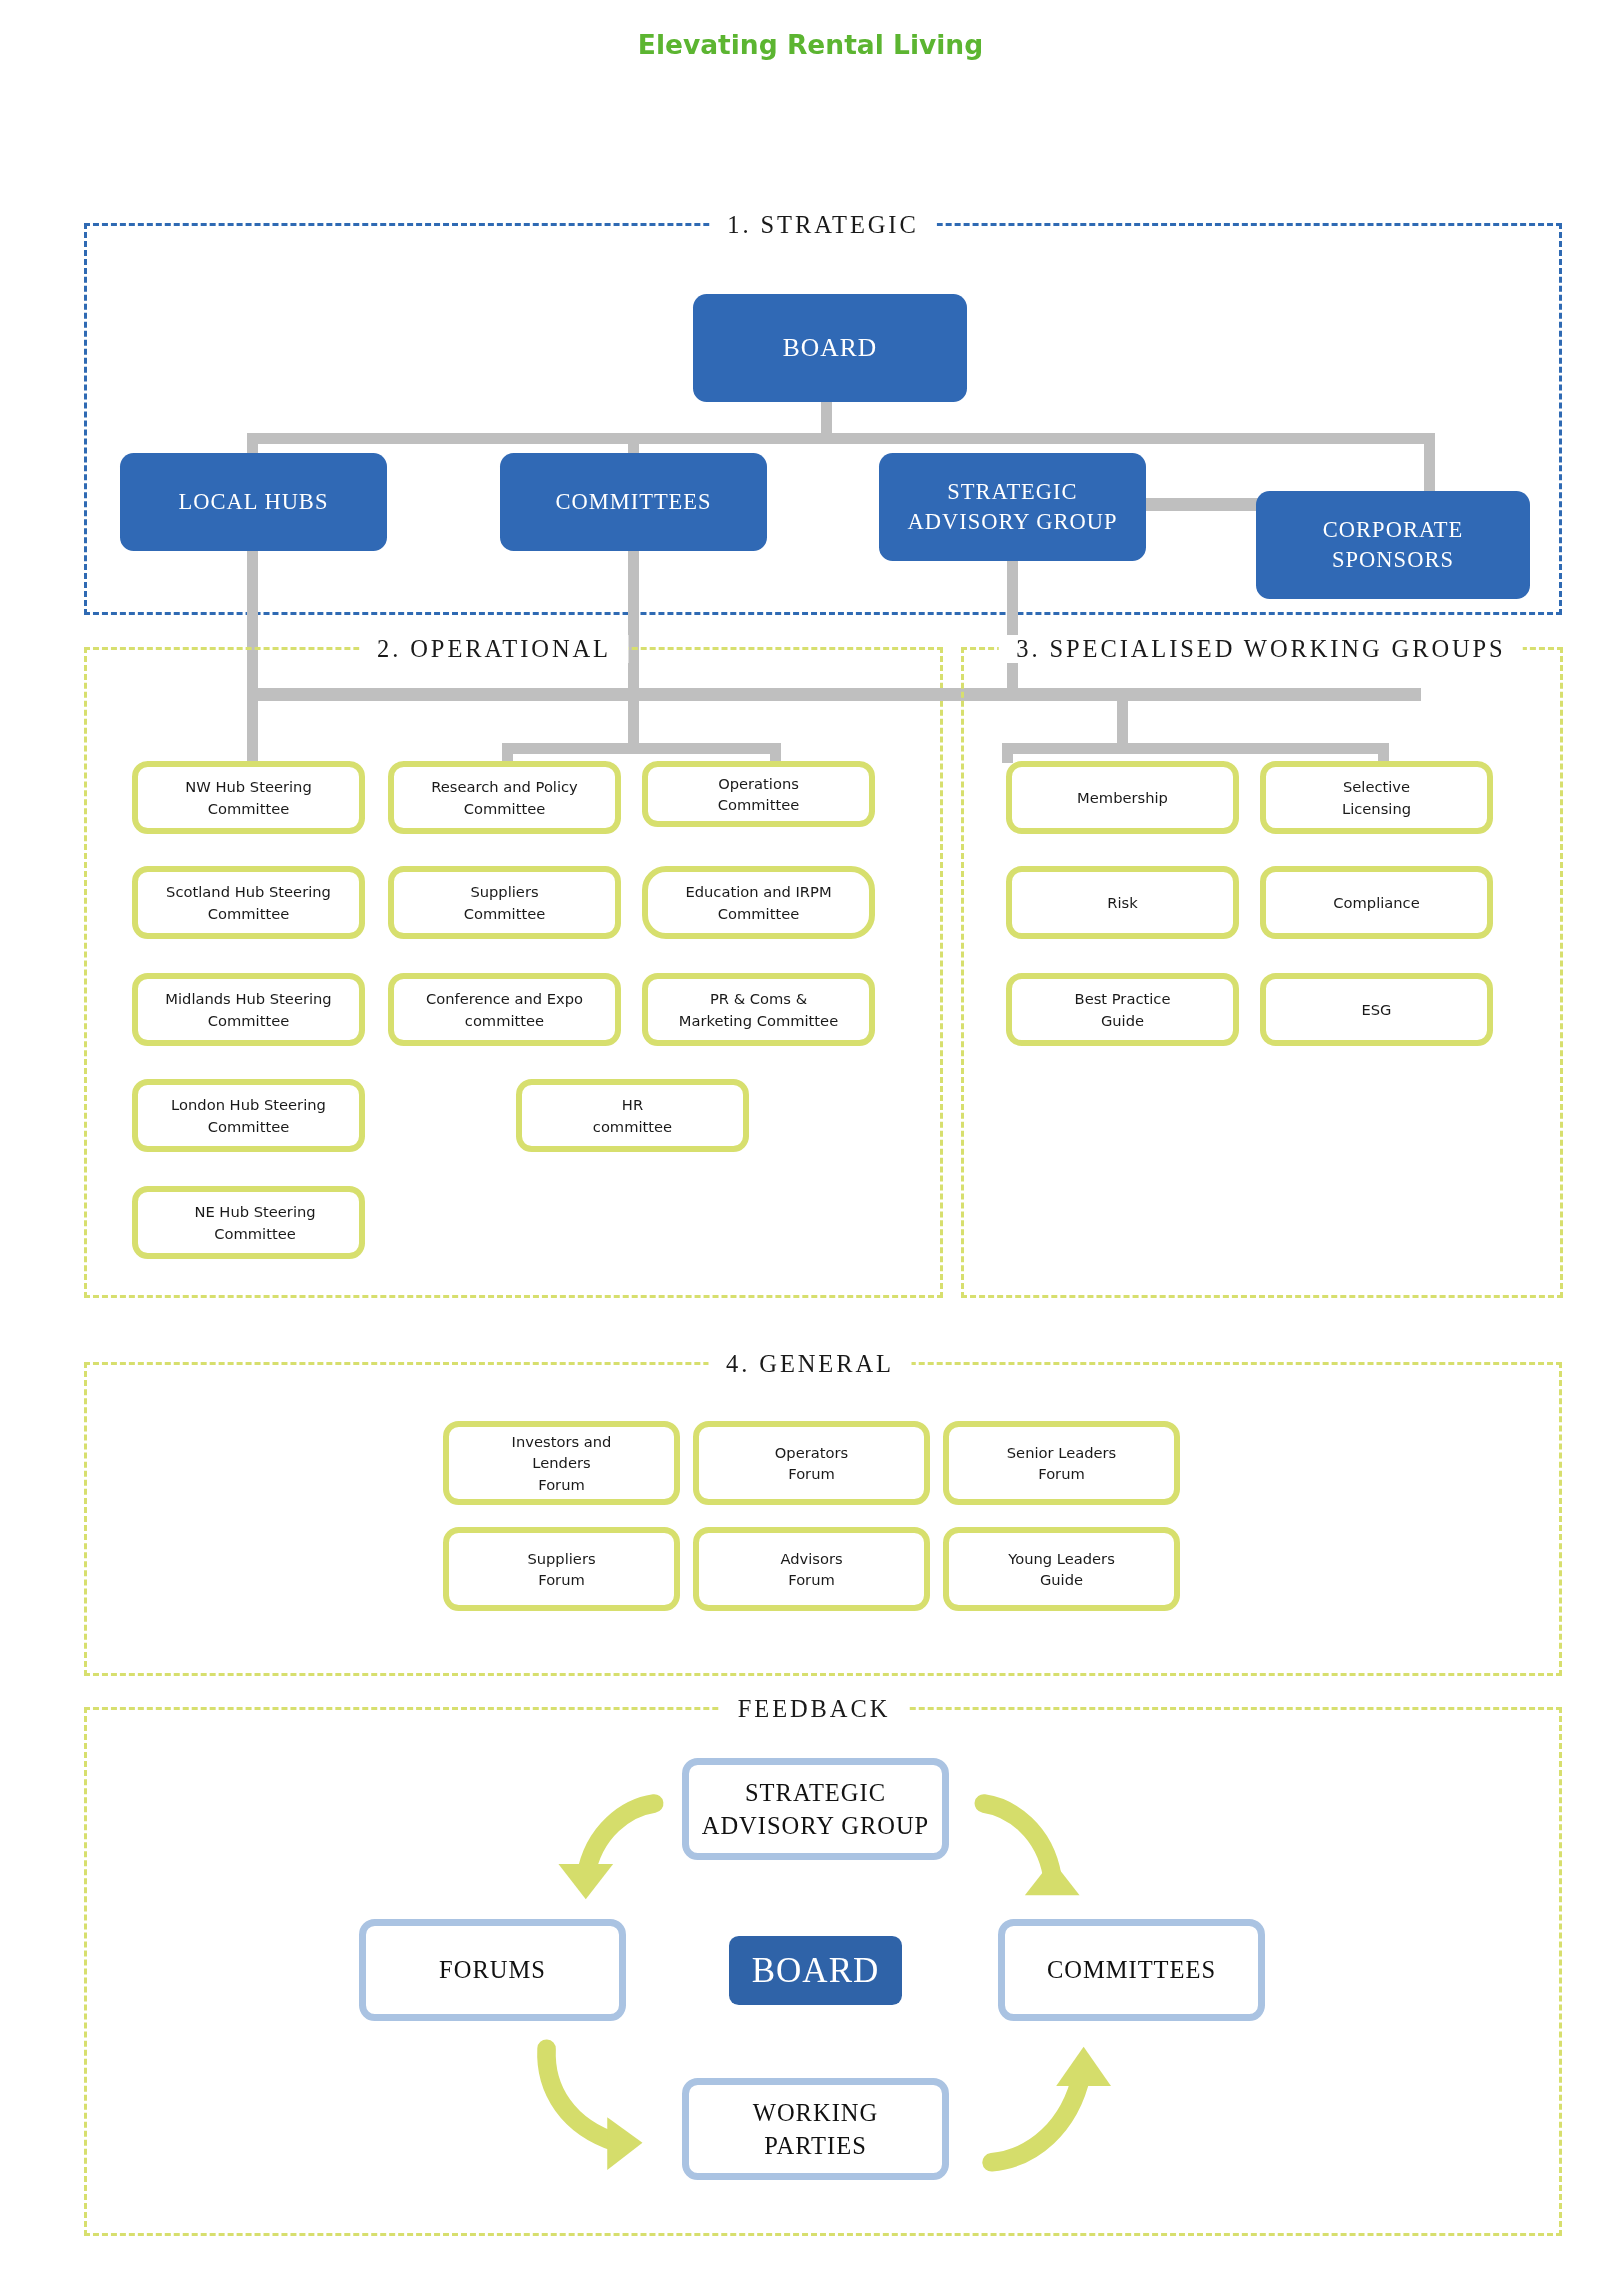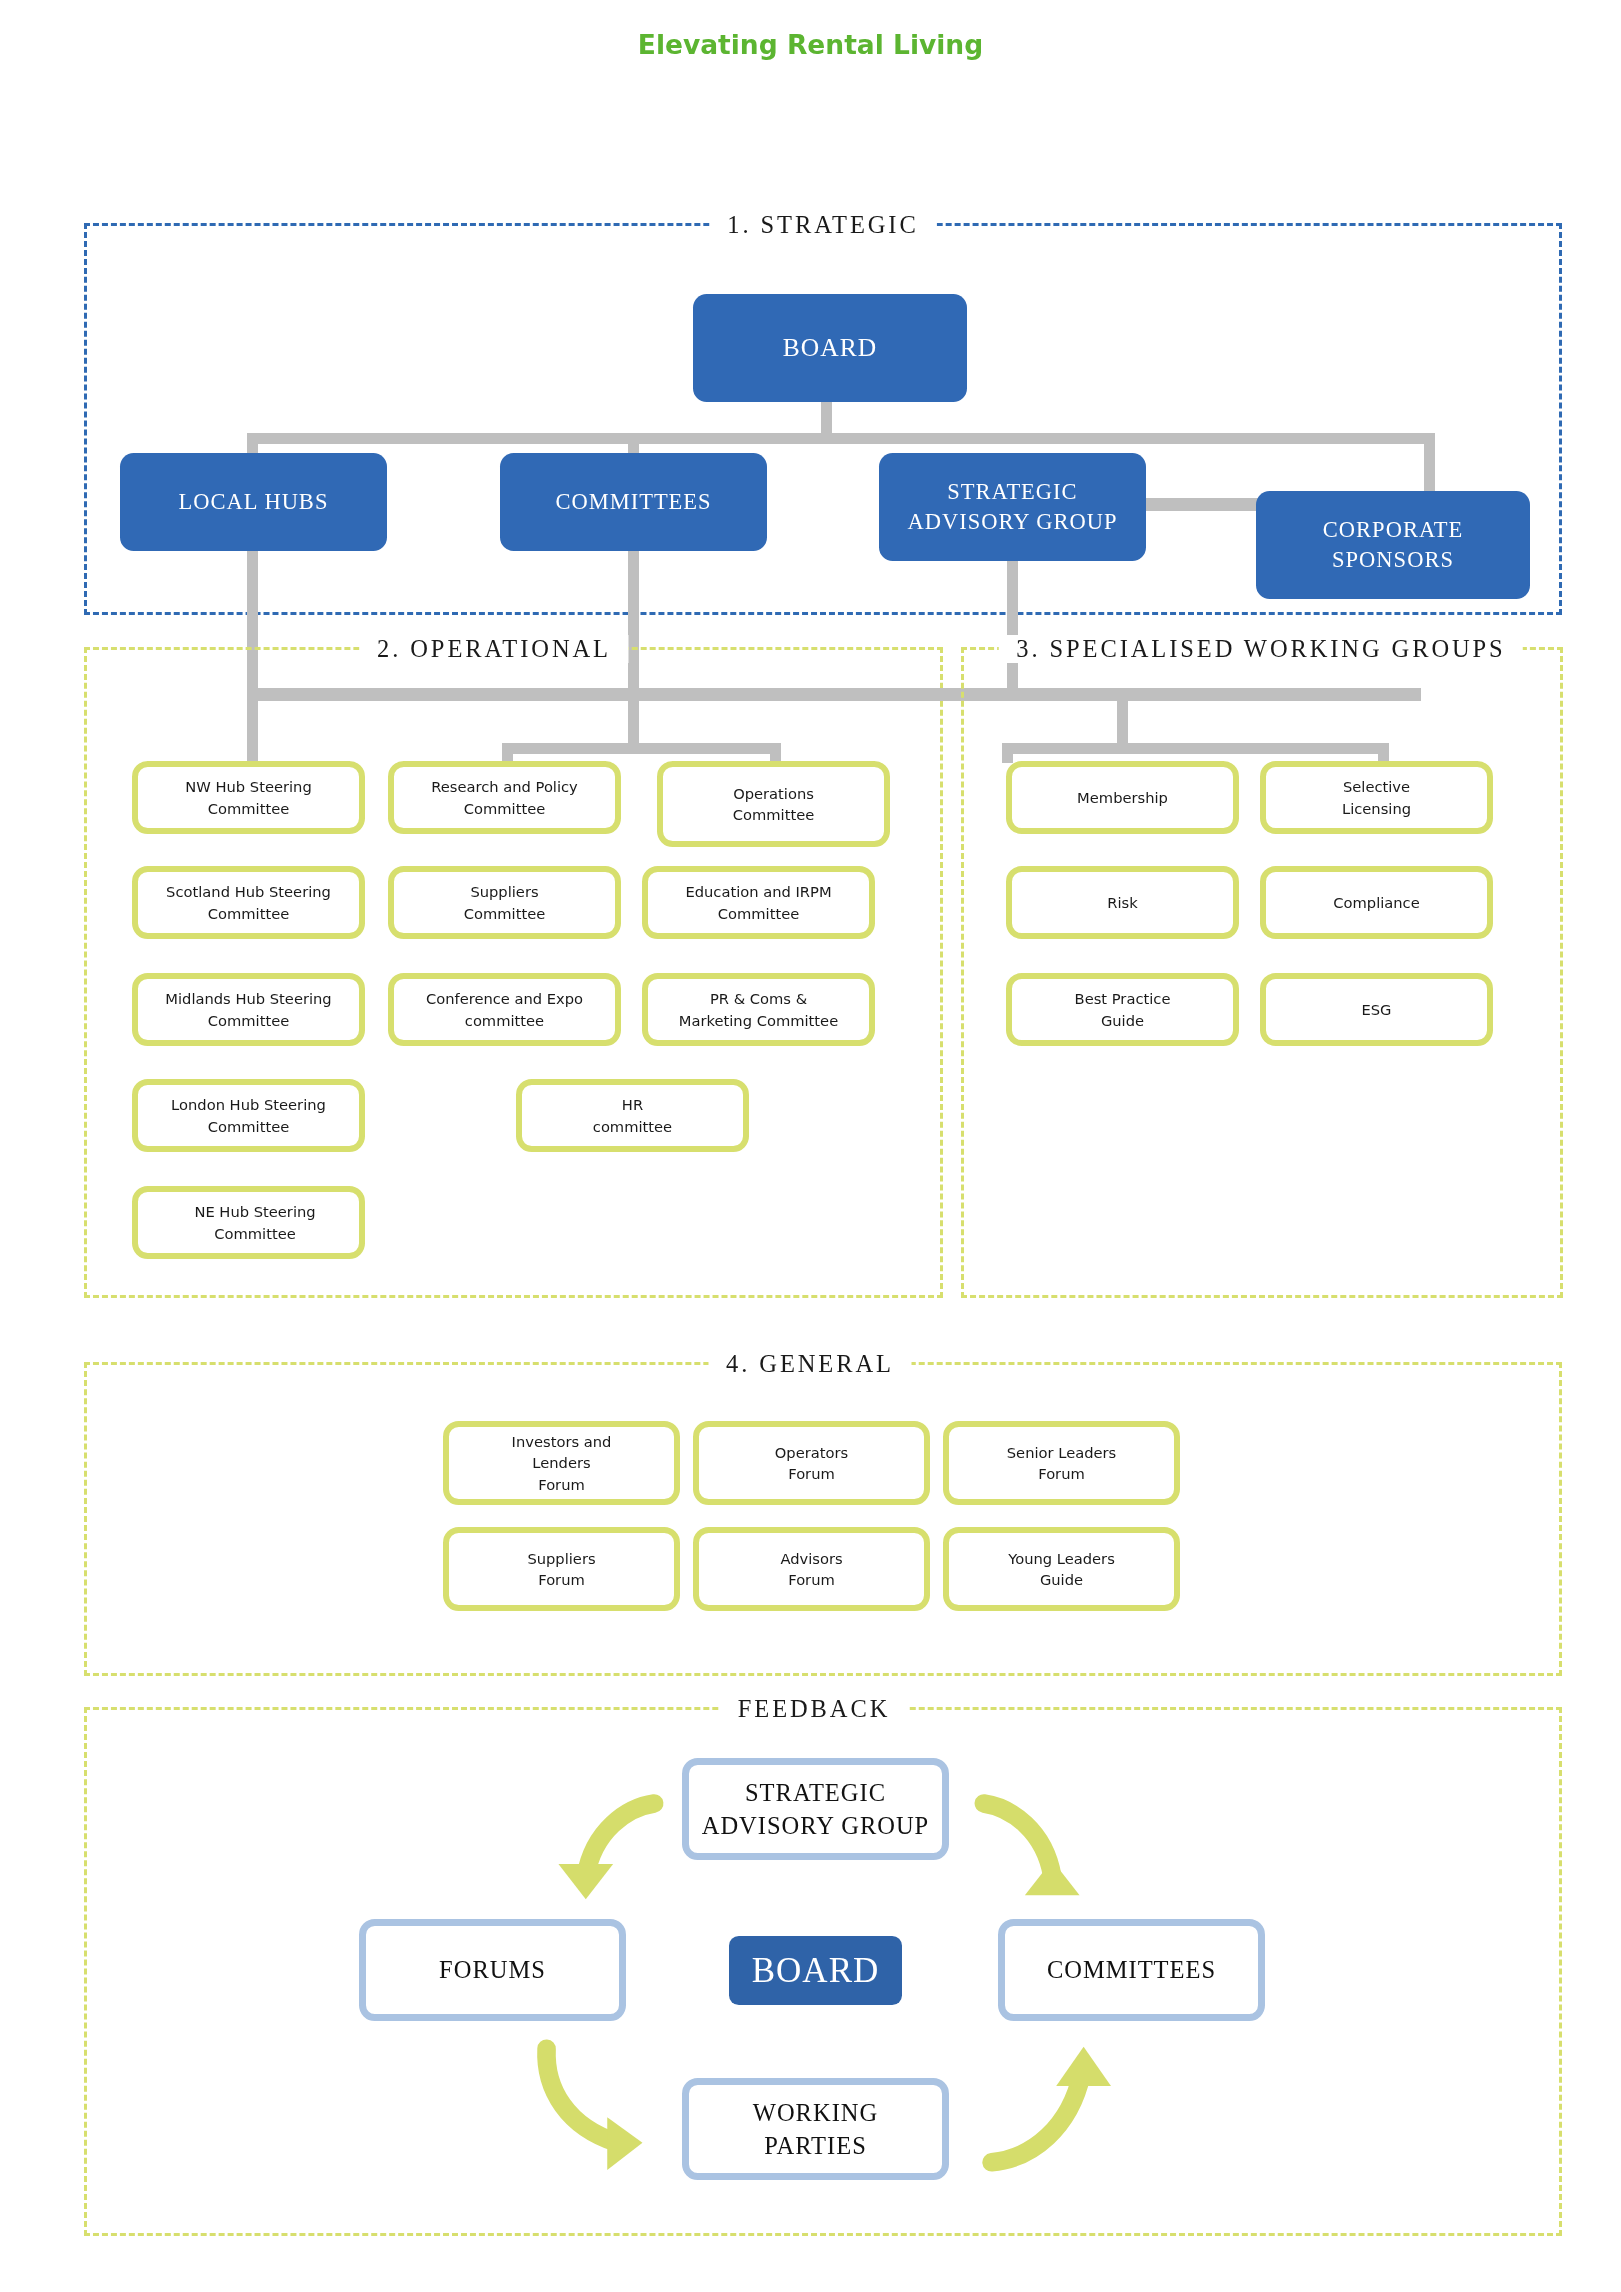"Operations" div.greenbox { height: 86px -> 66px; left: 657px -> 642px }
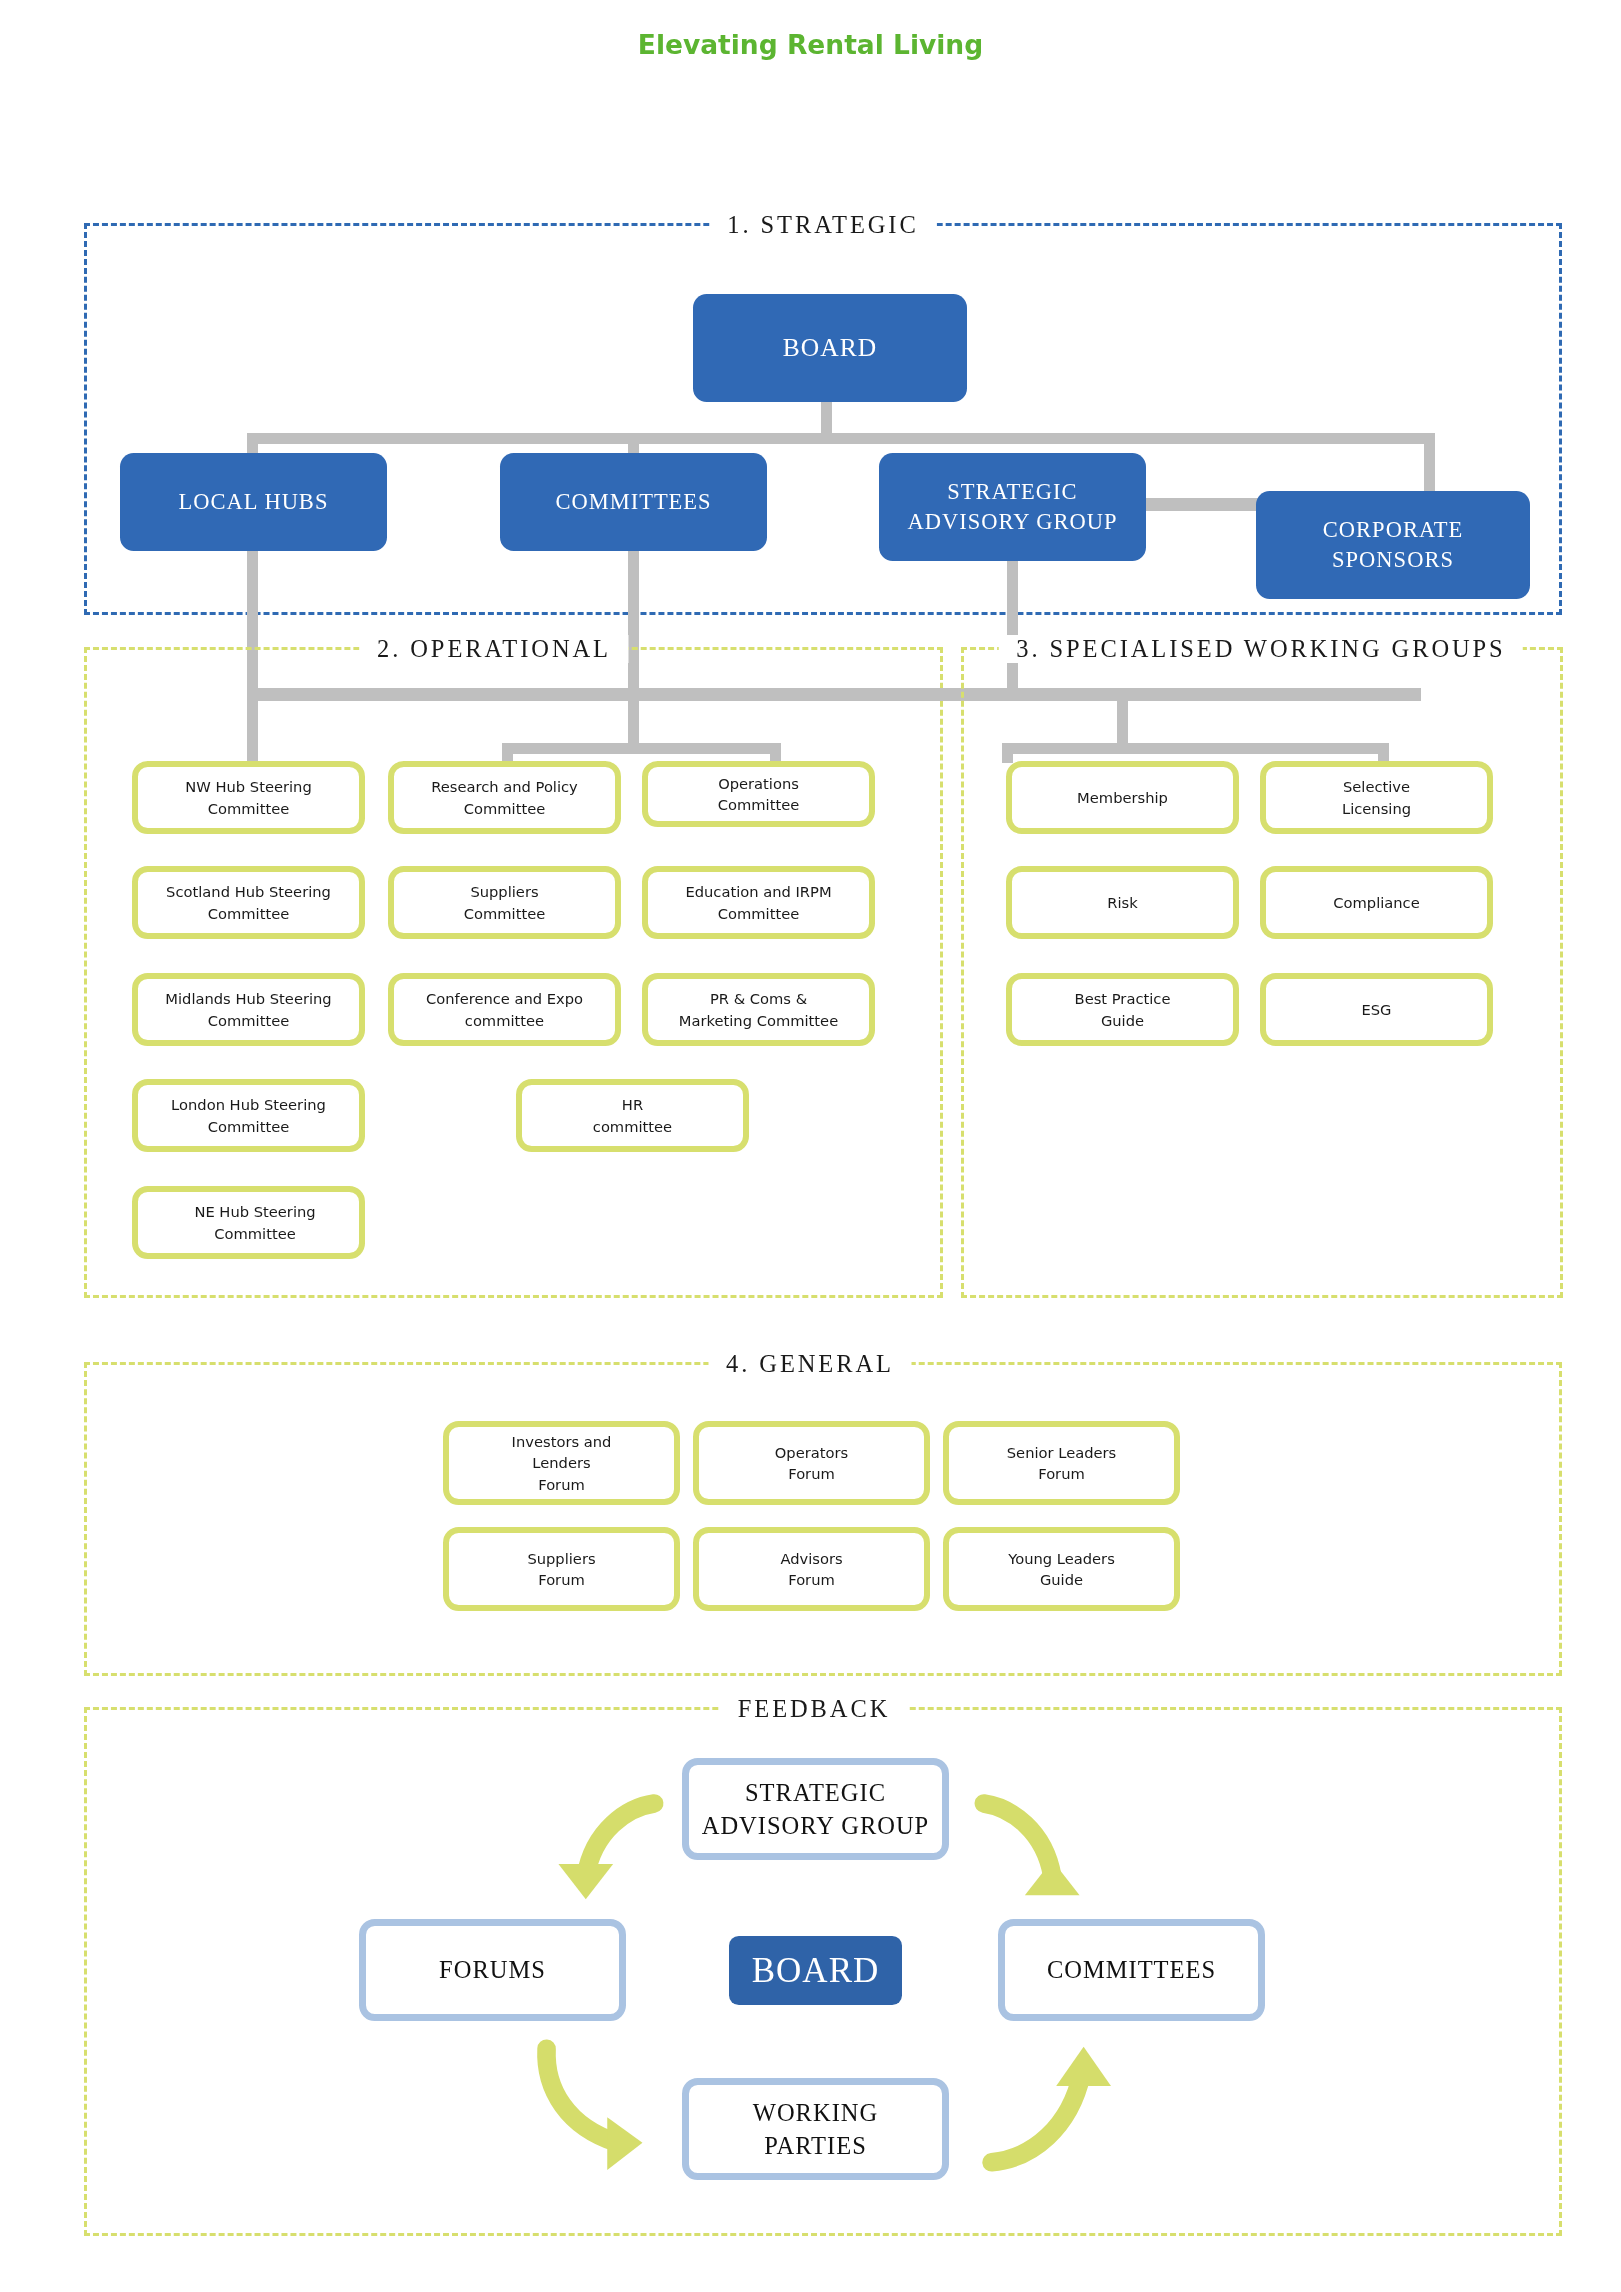"Education and IRPM" div.greenbox { border-radius: none -> 24px }
